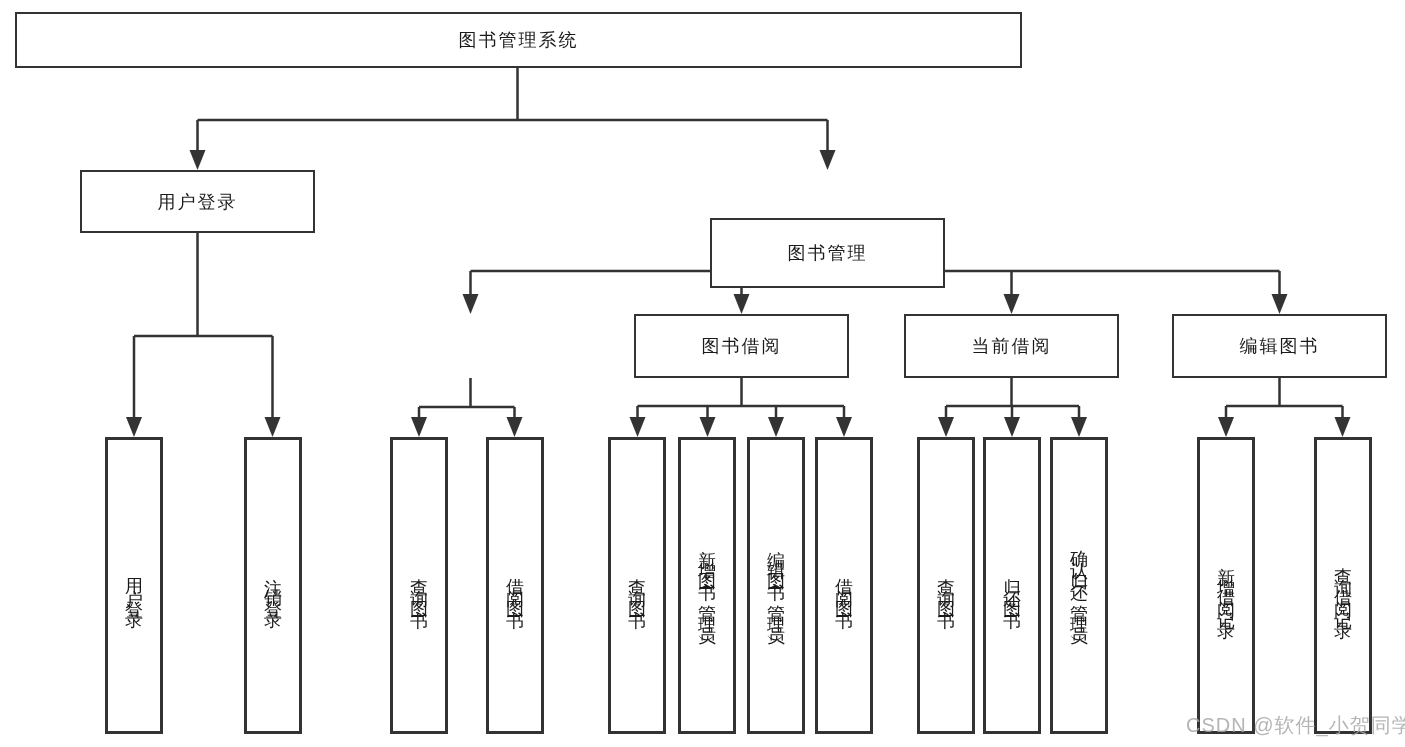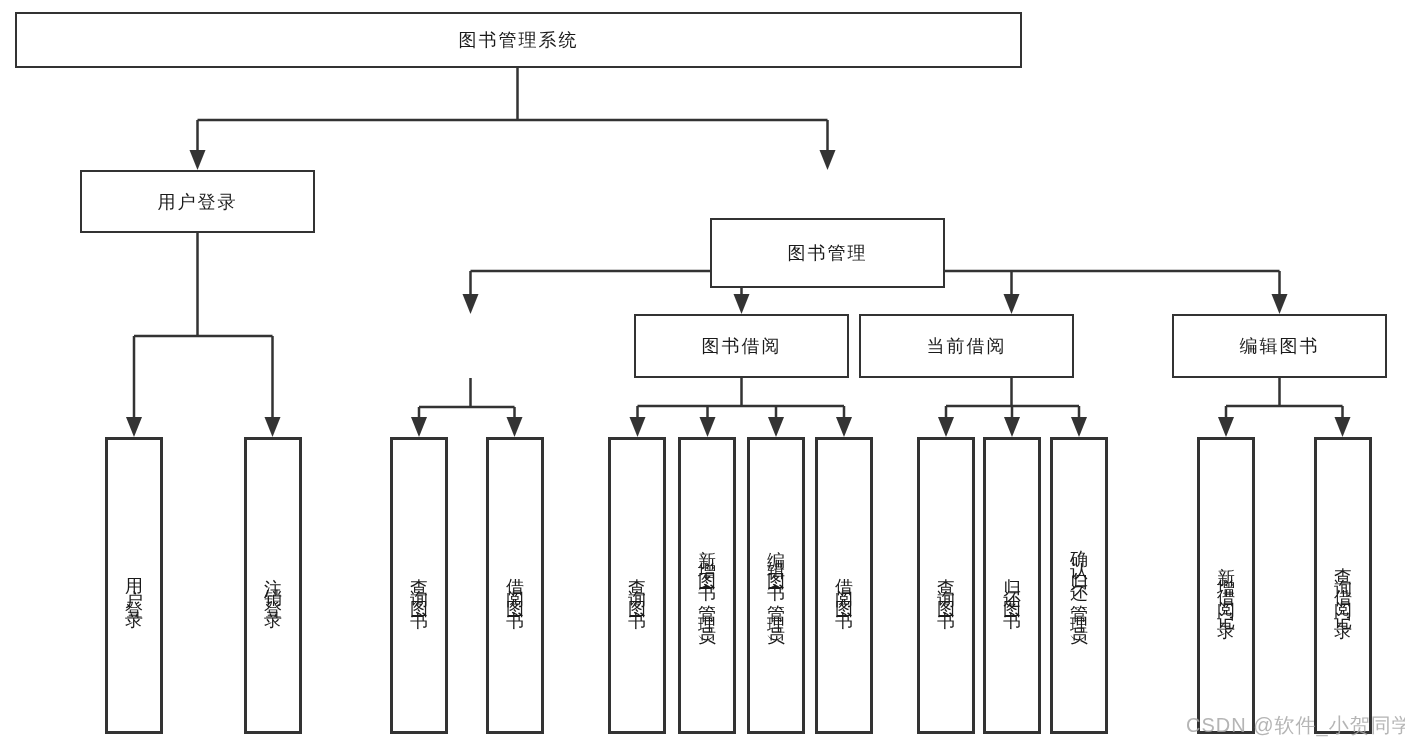"当前借阅" #n-current { left: 859px -> 904px }
